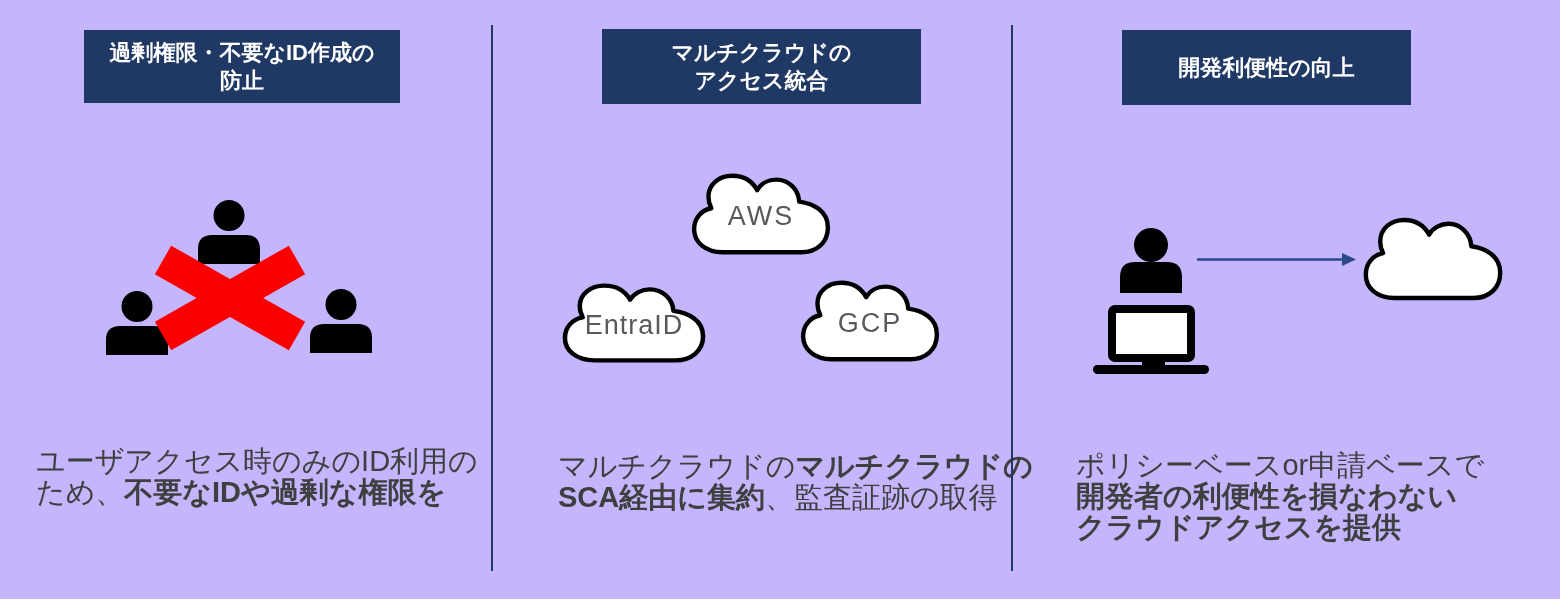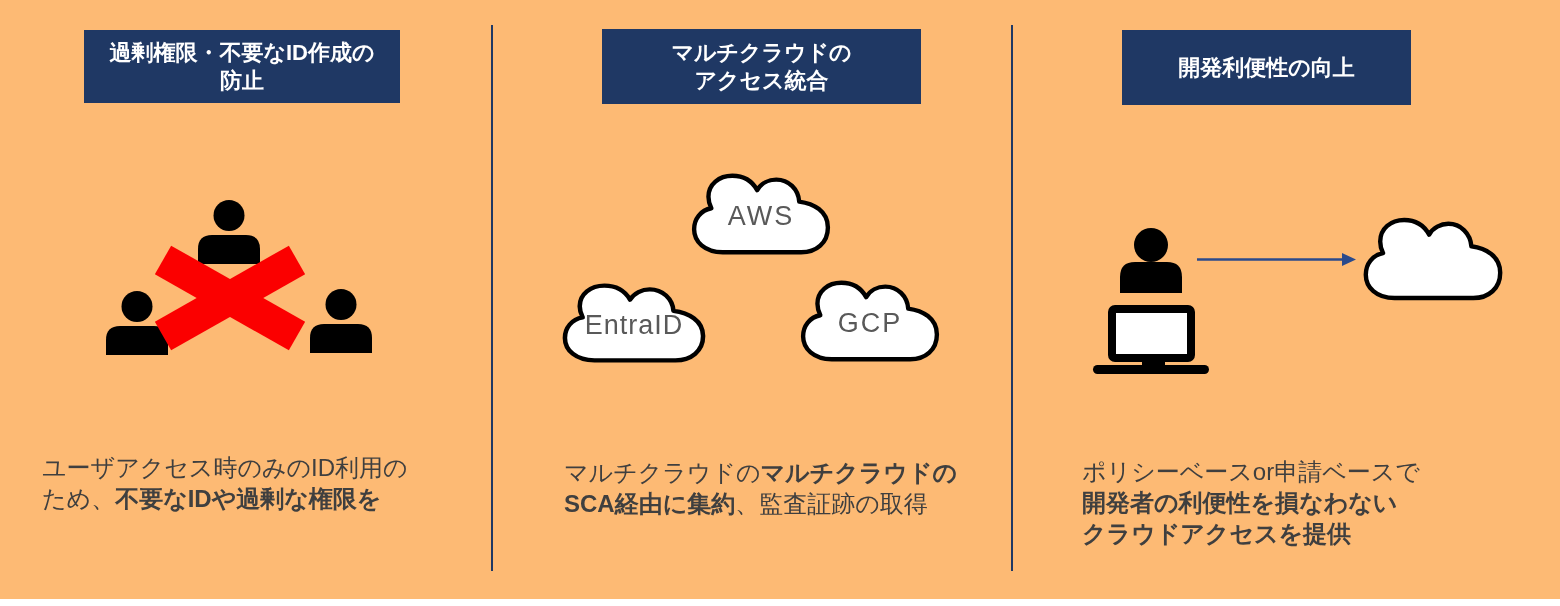"過剰権限・不要なID作成の" .canvas { background: #fdba74 -> #c4b5fd }
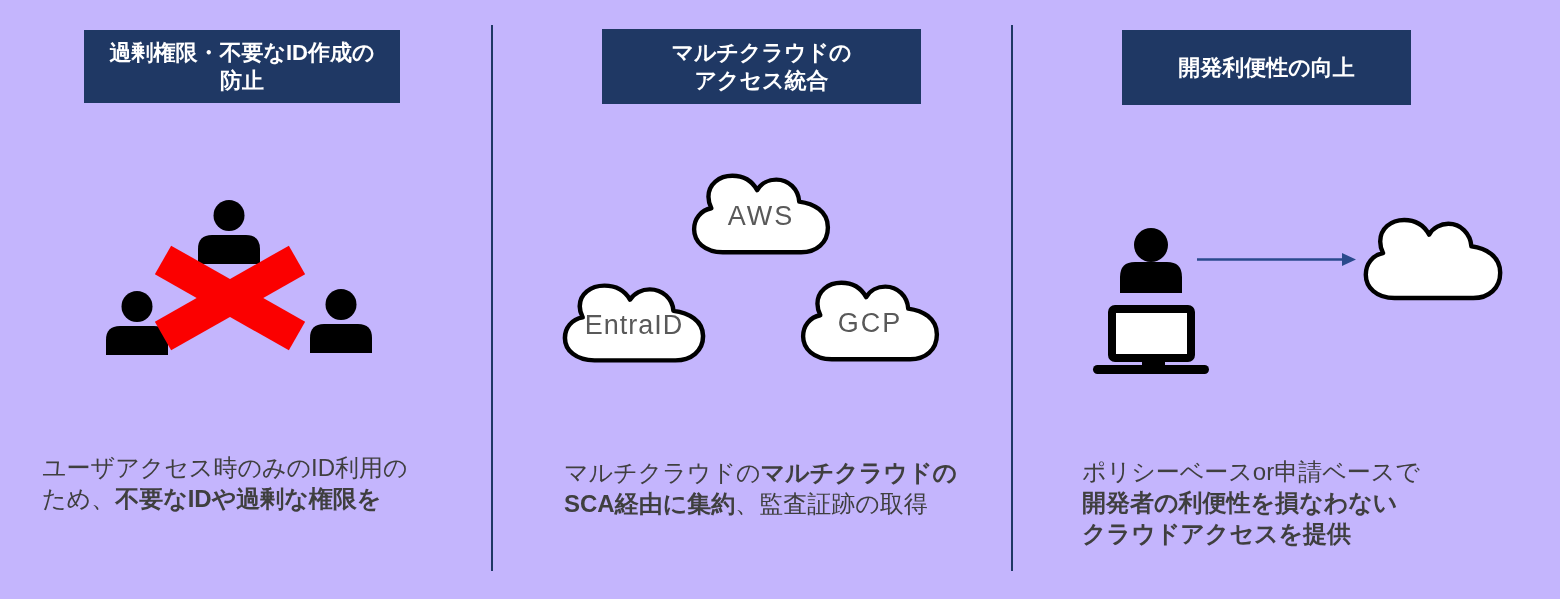"ユーザアクセス時のみのID利用の" .desc { font-size: 24px -> 29px; margin: 6px -> 0 }
